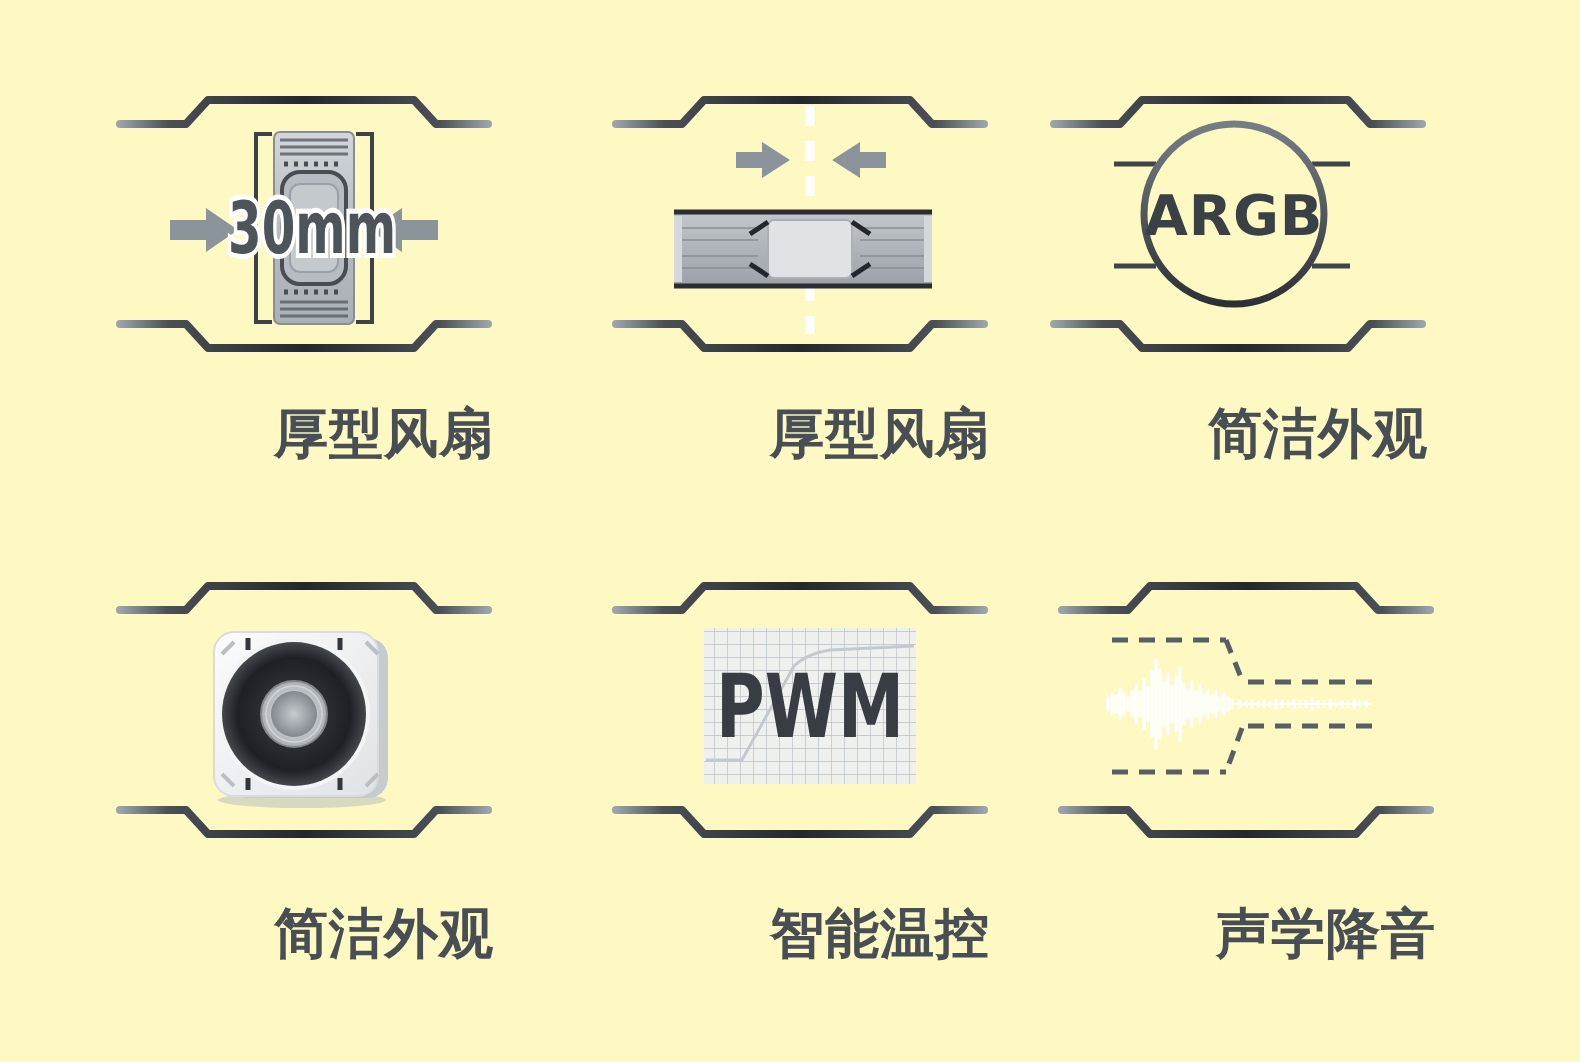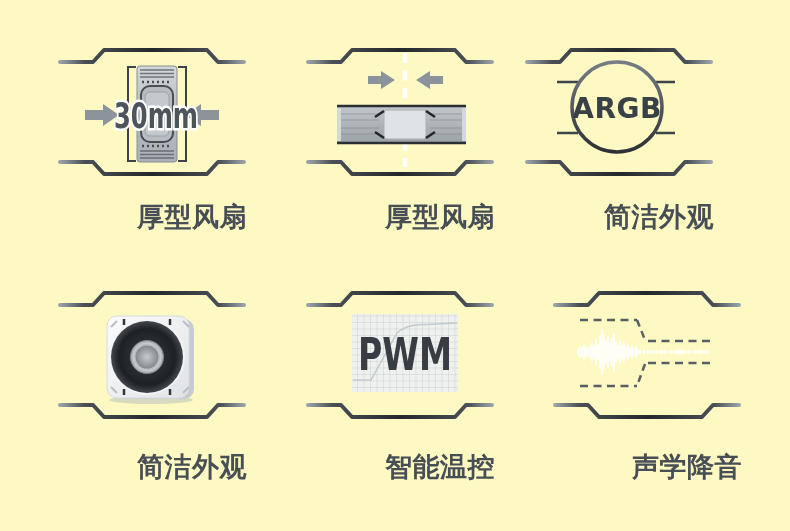"声学降音" div.cell { left: 552px -> 528px }
